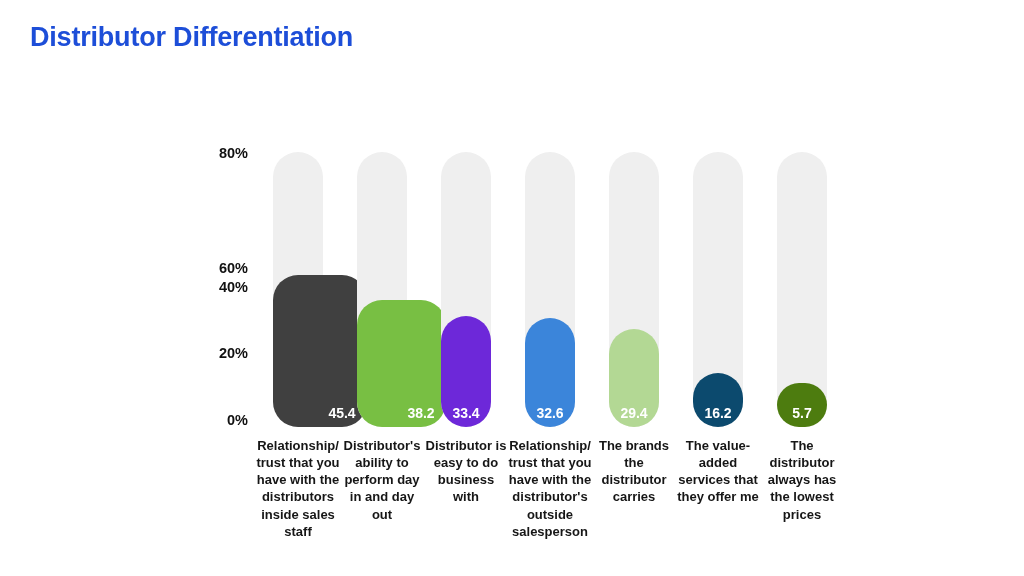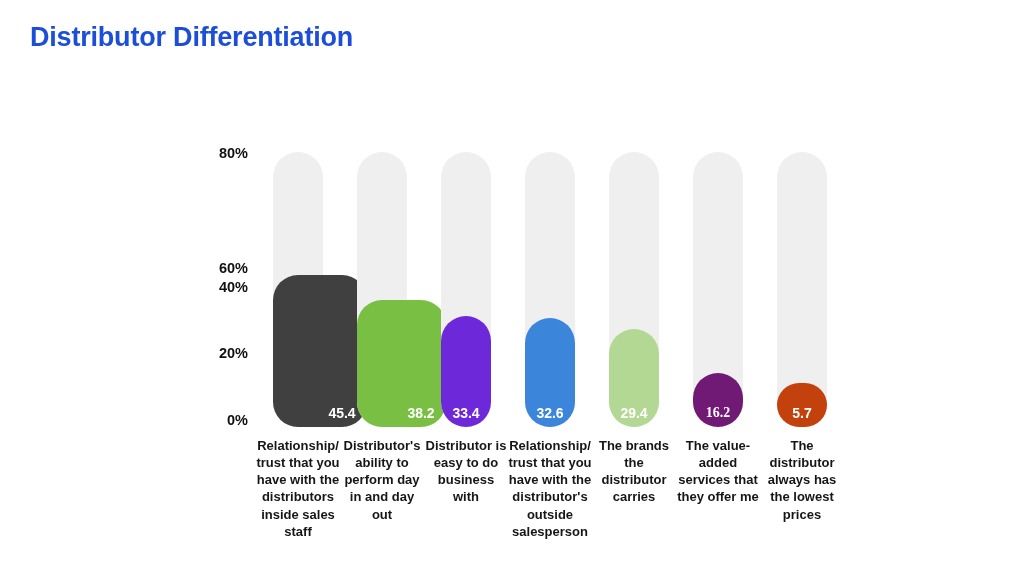"16.2" div.bar-fill { background: #701a75 -> #0c4a6e; font-family: Liberation Serif, serif -> none }
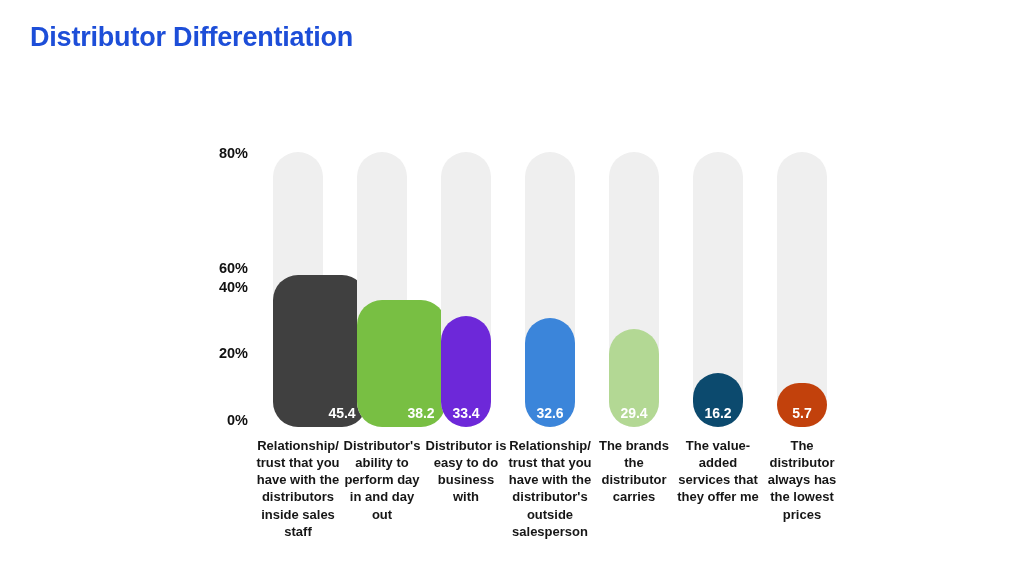"5.7" div.bar-fill { background: #c2410c -> #4d7c0f }
